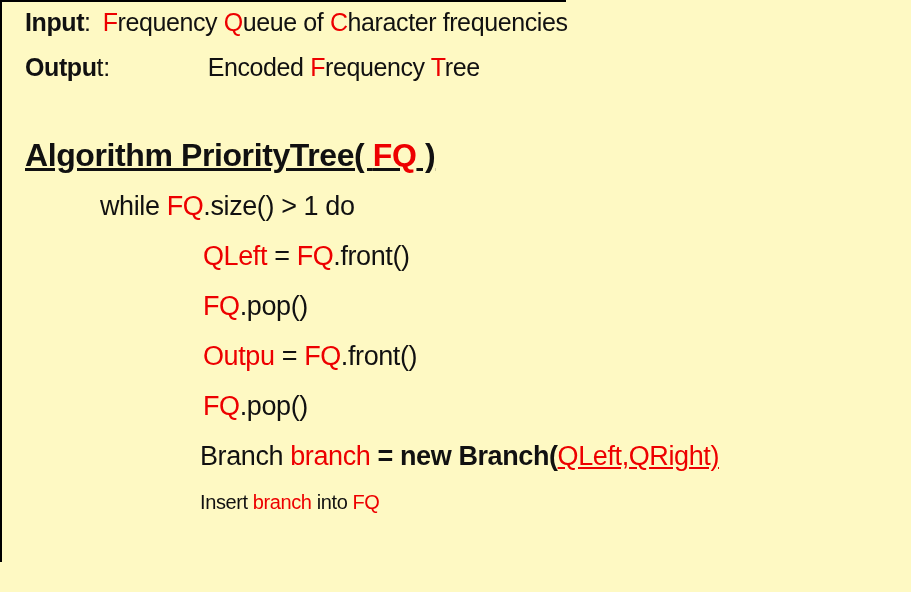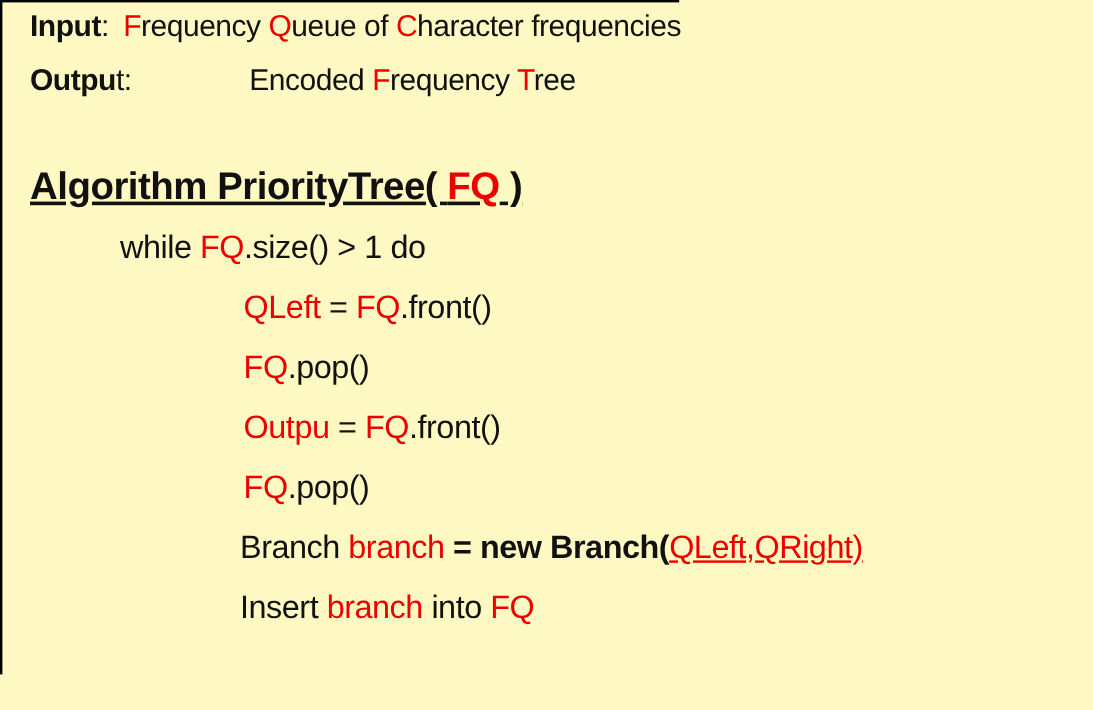"Insert branch into FQ" div.code-line { font-size: 27px -> 20px }
